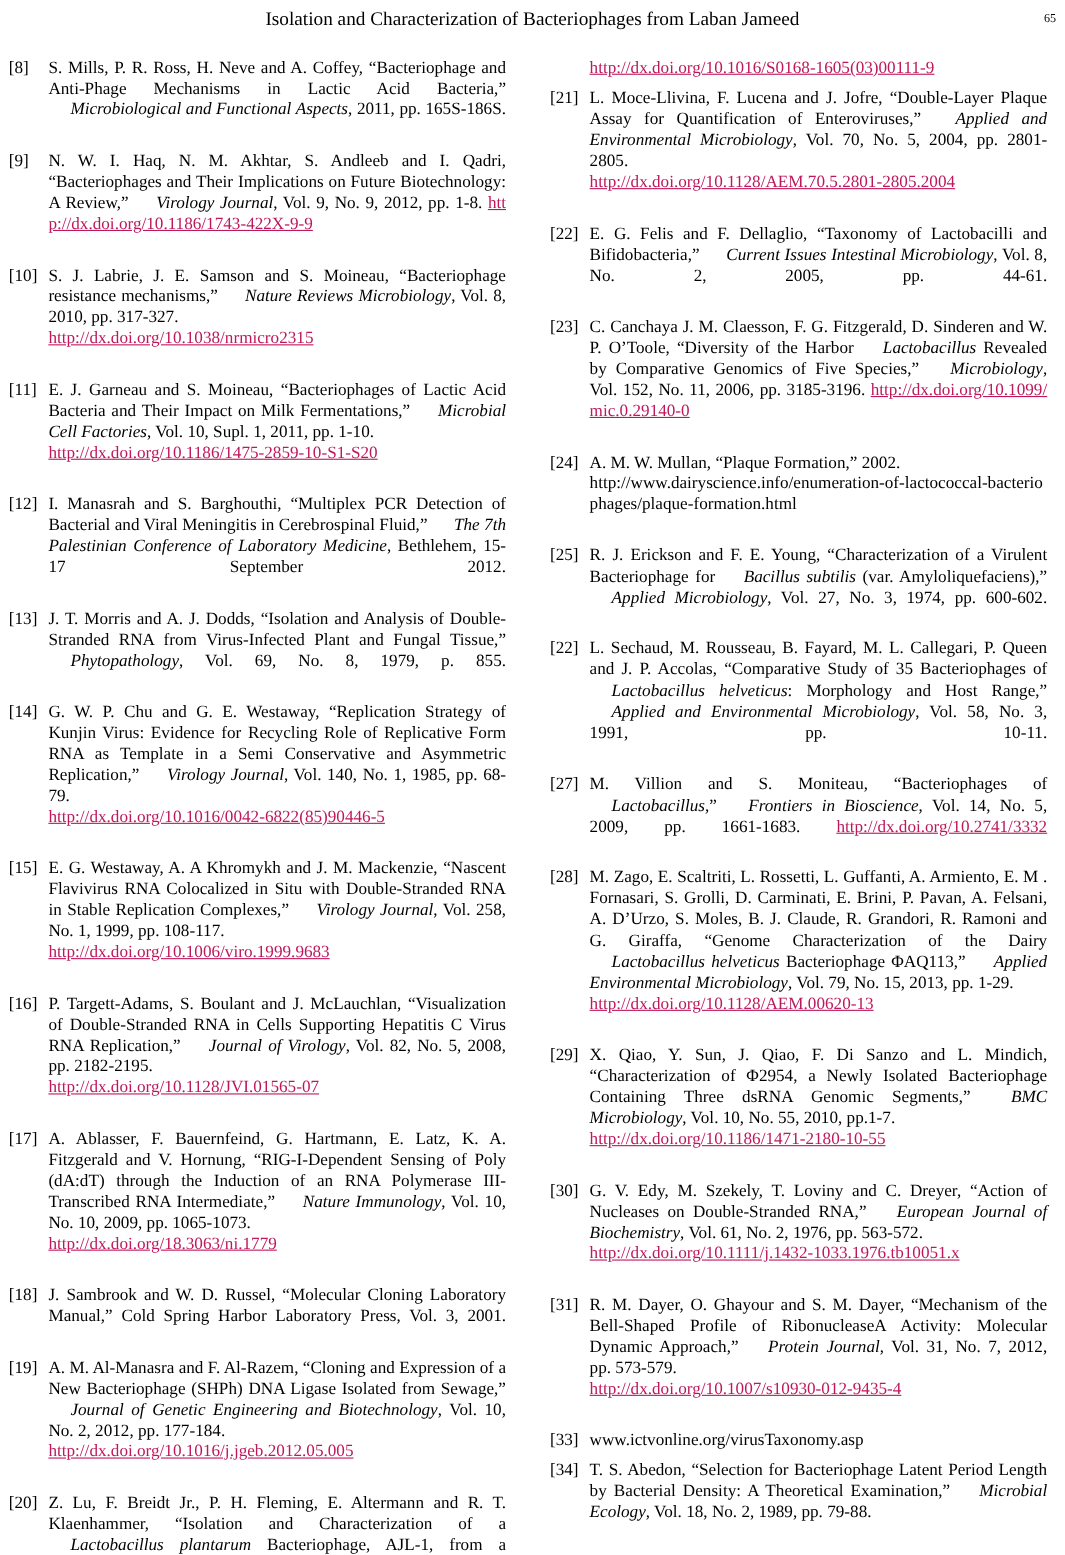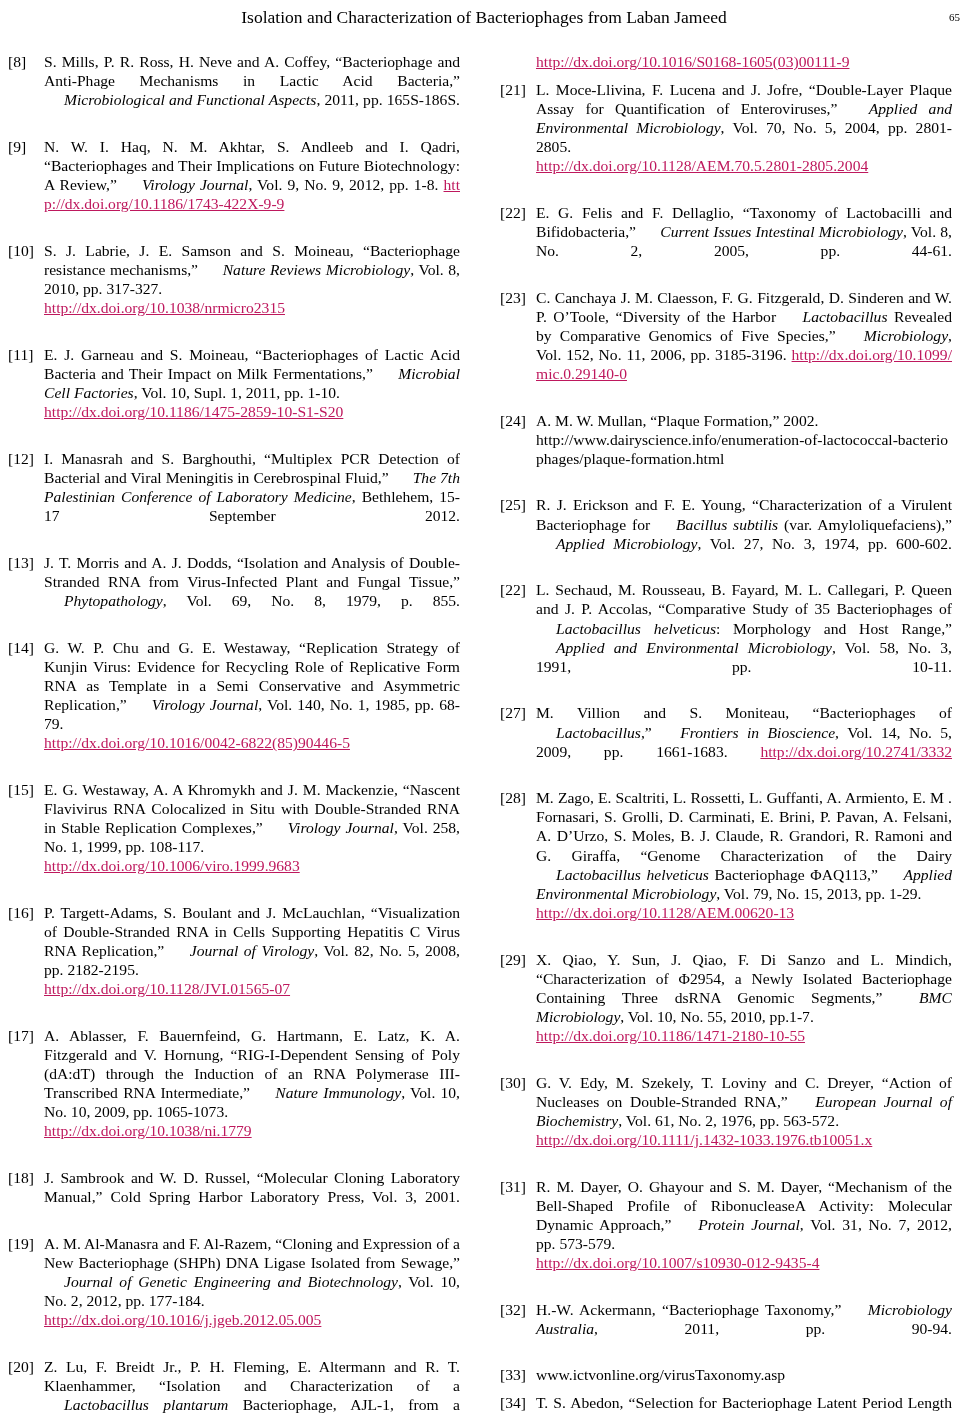"http://dx.doi.org/10.1038/ni.1779" a.doi { text: http://dx.doi.org/10.1038/ni.1779 -> http://dx.doi.org/18.3063/ni.1779 }
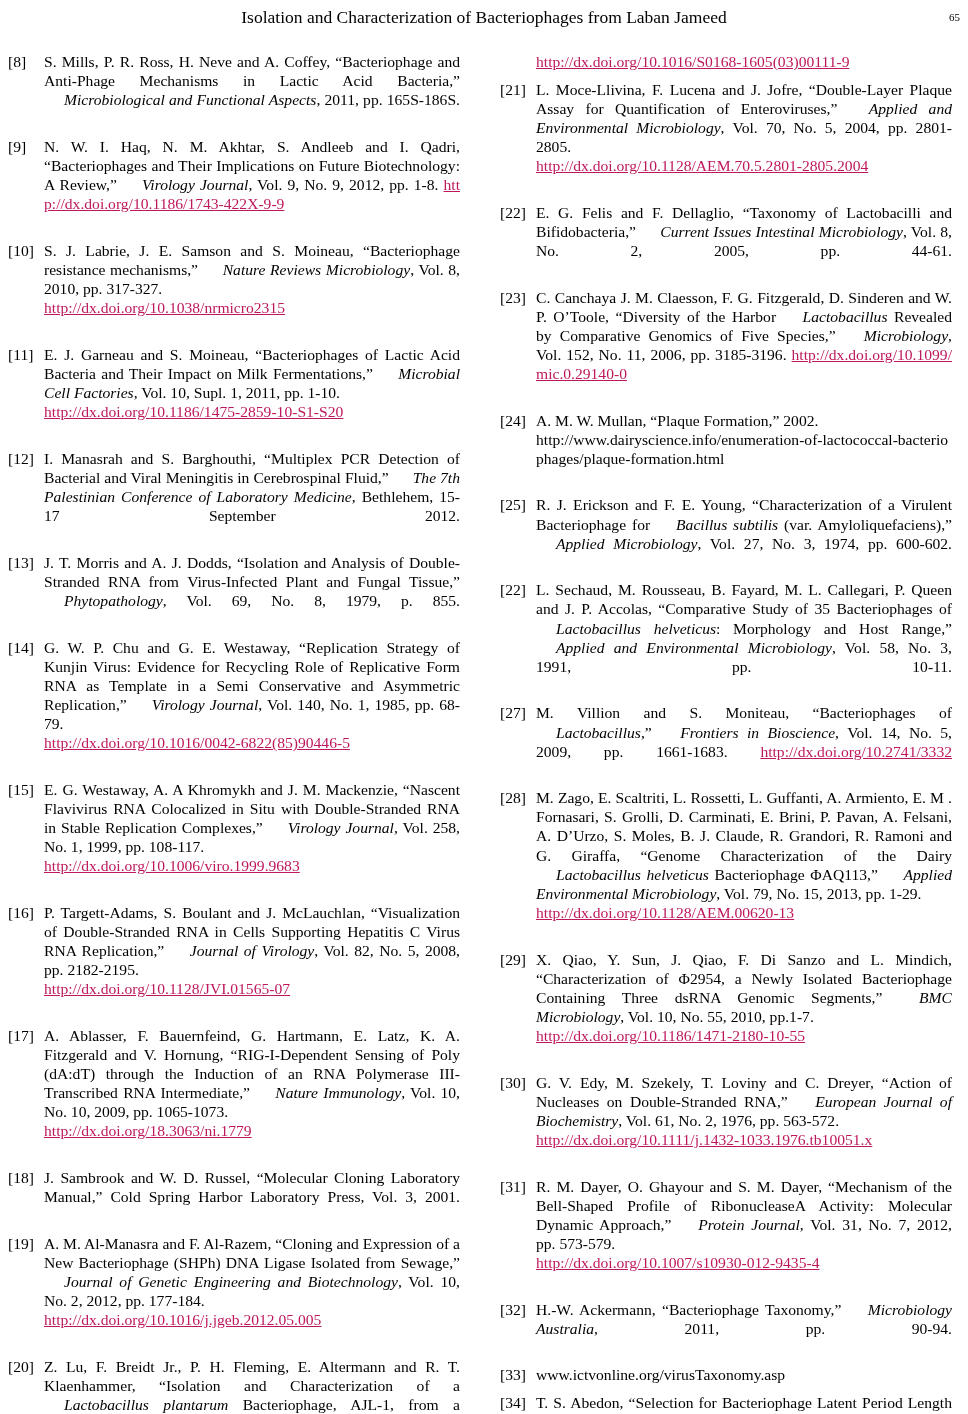"[32]" div.ref { html: <div> <span>[32]</span> <span><span>H.-W. Ackermann, “Bacteriophage Taxonomy,” </span><i>Microbiology Australia</i><span>, 2011, pp. 90-94.</span></span> </div> -> none }
